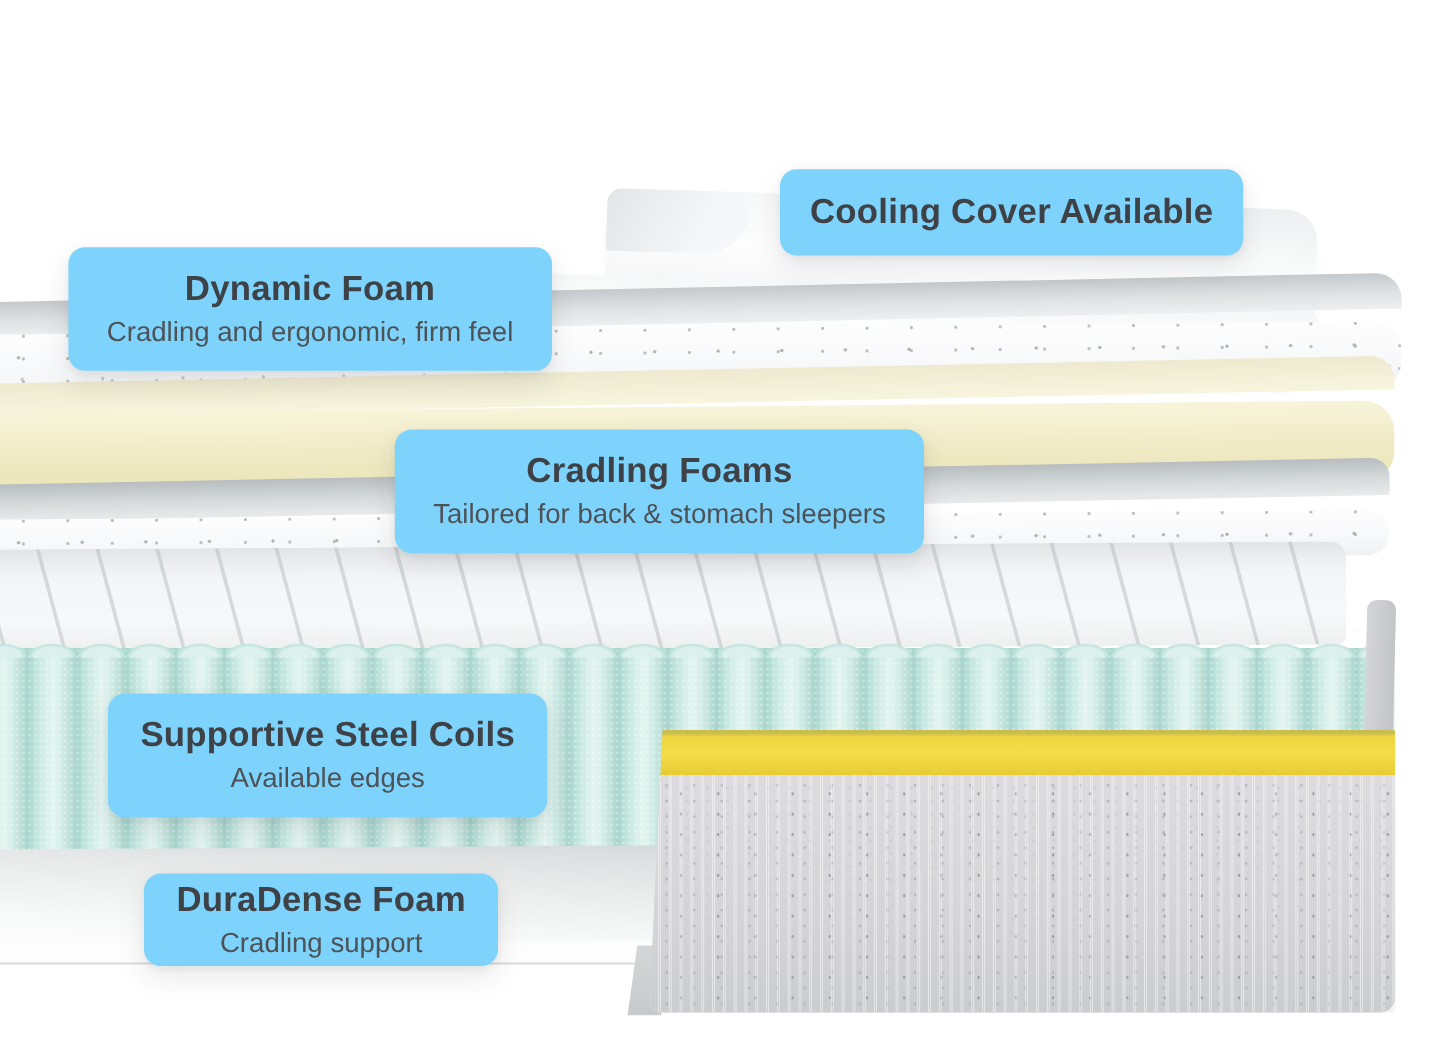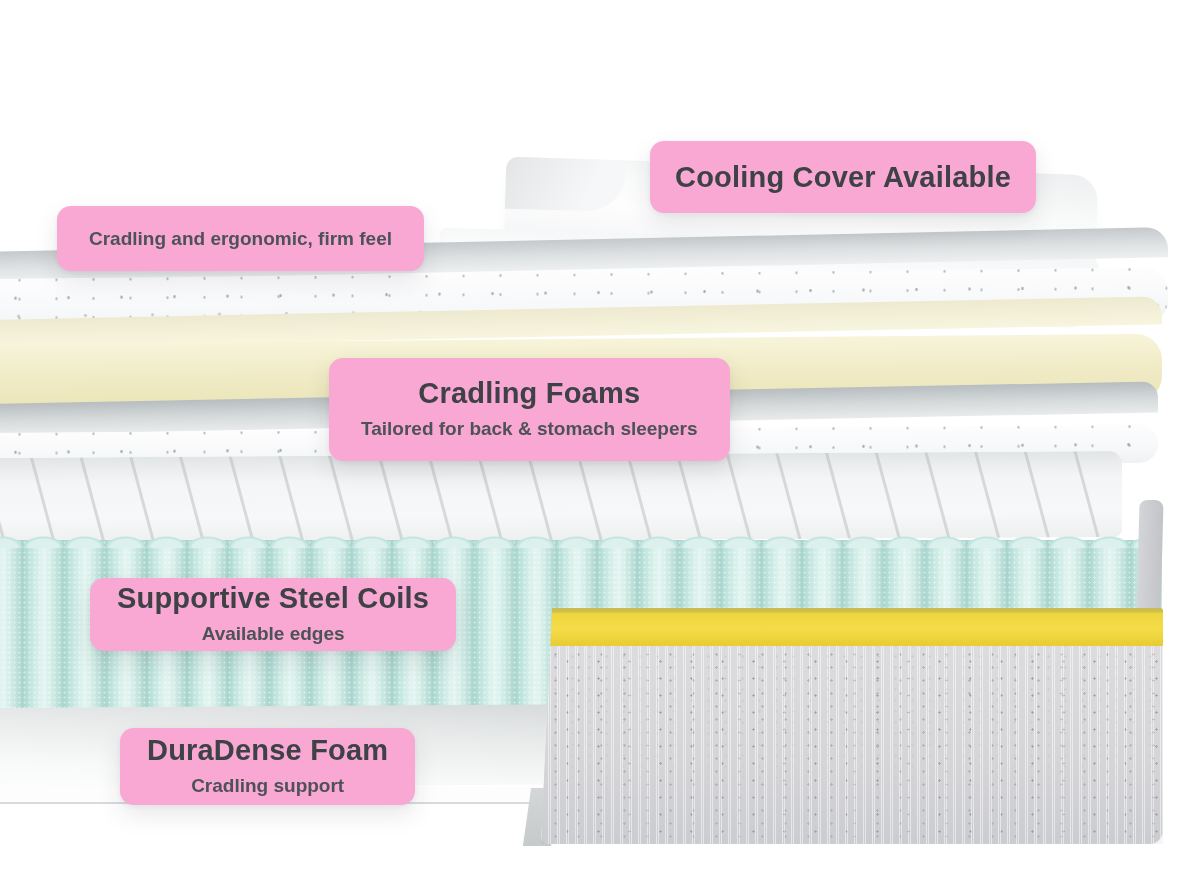"Cooling Cover Available" .callout { background: #f9a8d4 -> #7dd3fc }
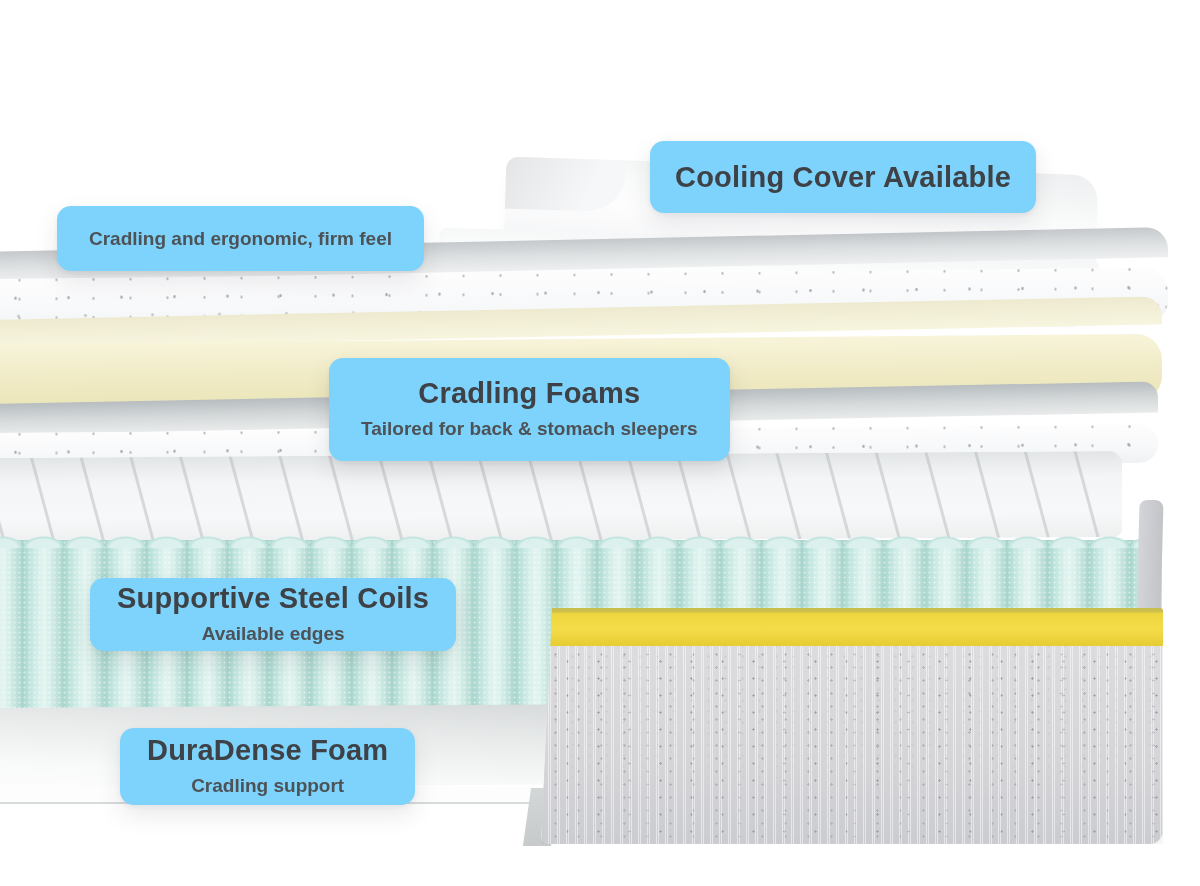"Dynamic Foam" div.callout-title { html: none -> <div>Dynamic Foam</div> }
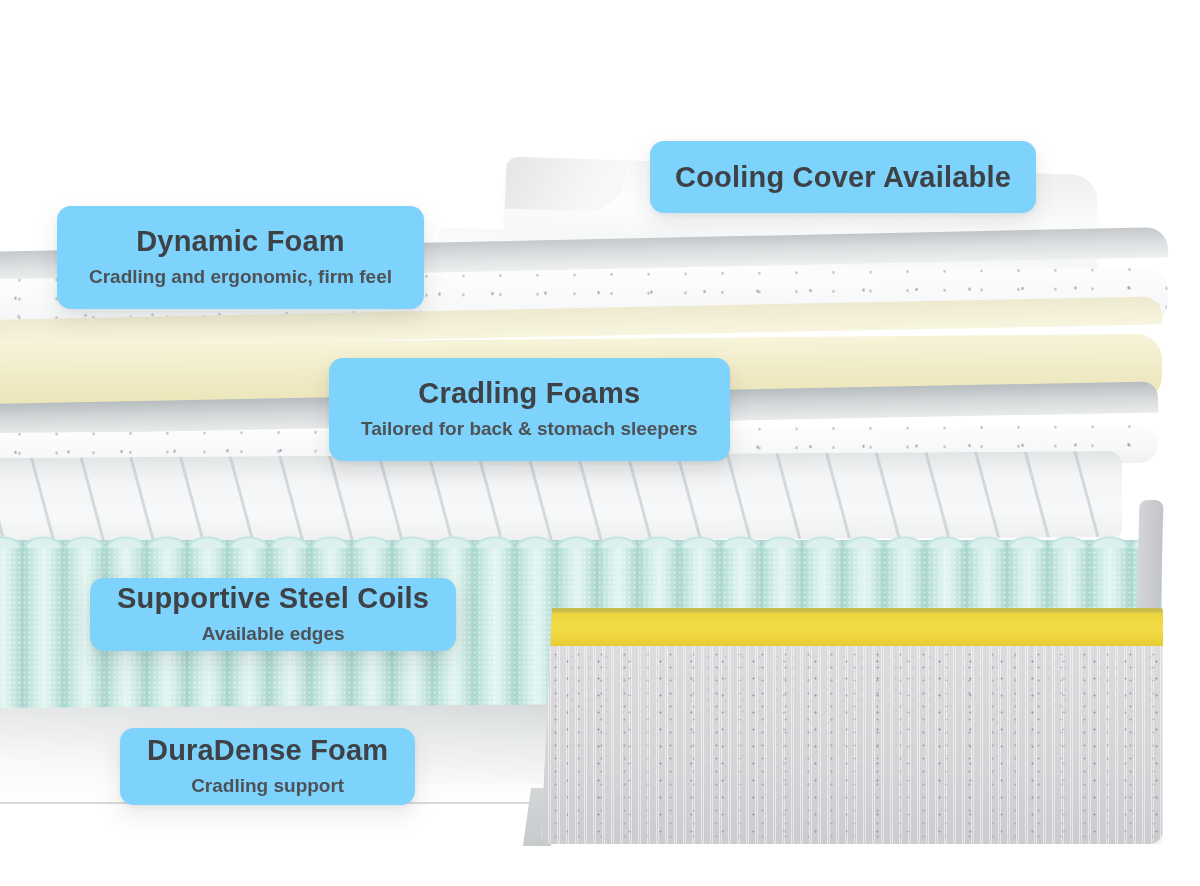"Cradling and ergonomic, firm feel" .callout-sub { font-size: 19px -> 23px; font-weight: 700 -> 400 }
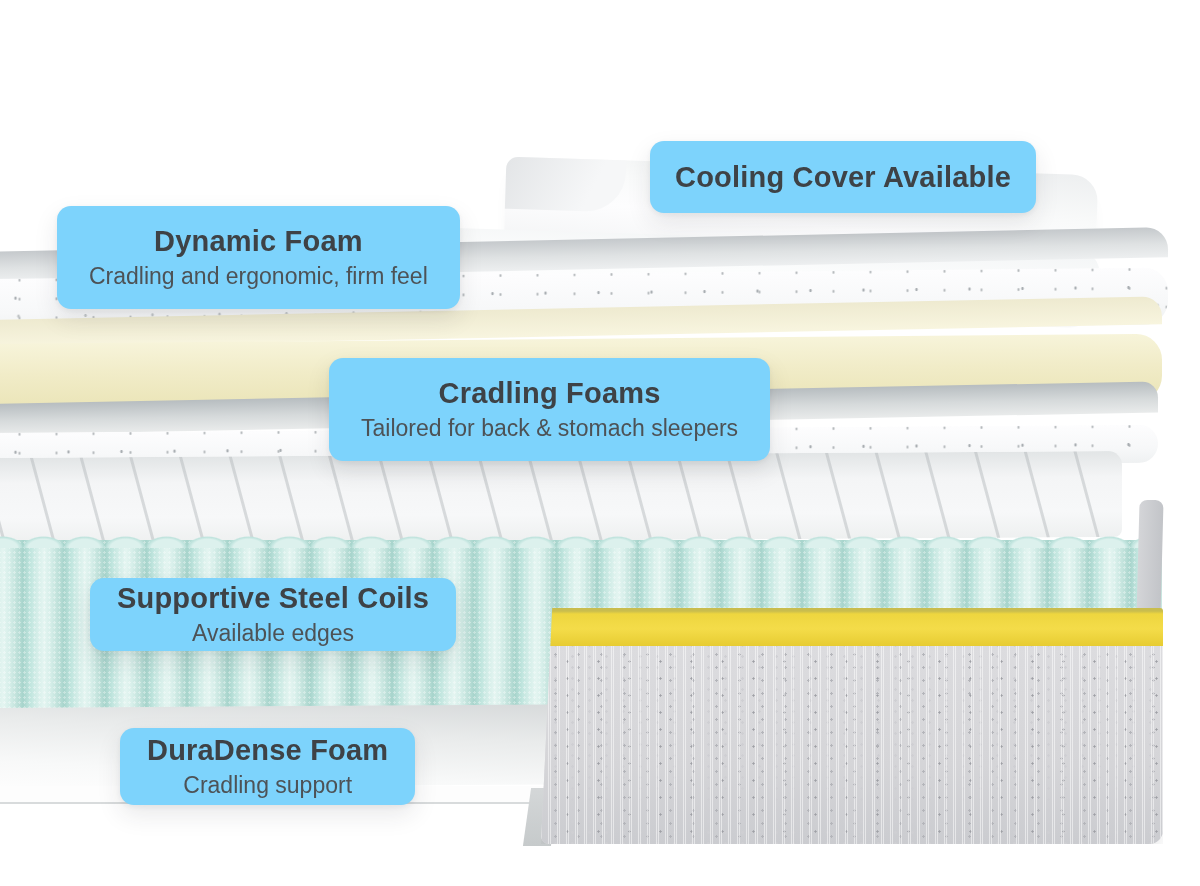"Supportive Steel Coils" .c-coils { padding: 1px 27px -> 16px 27px }
